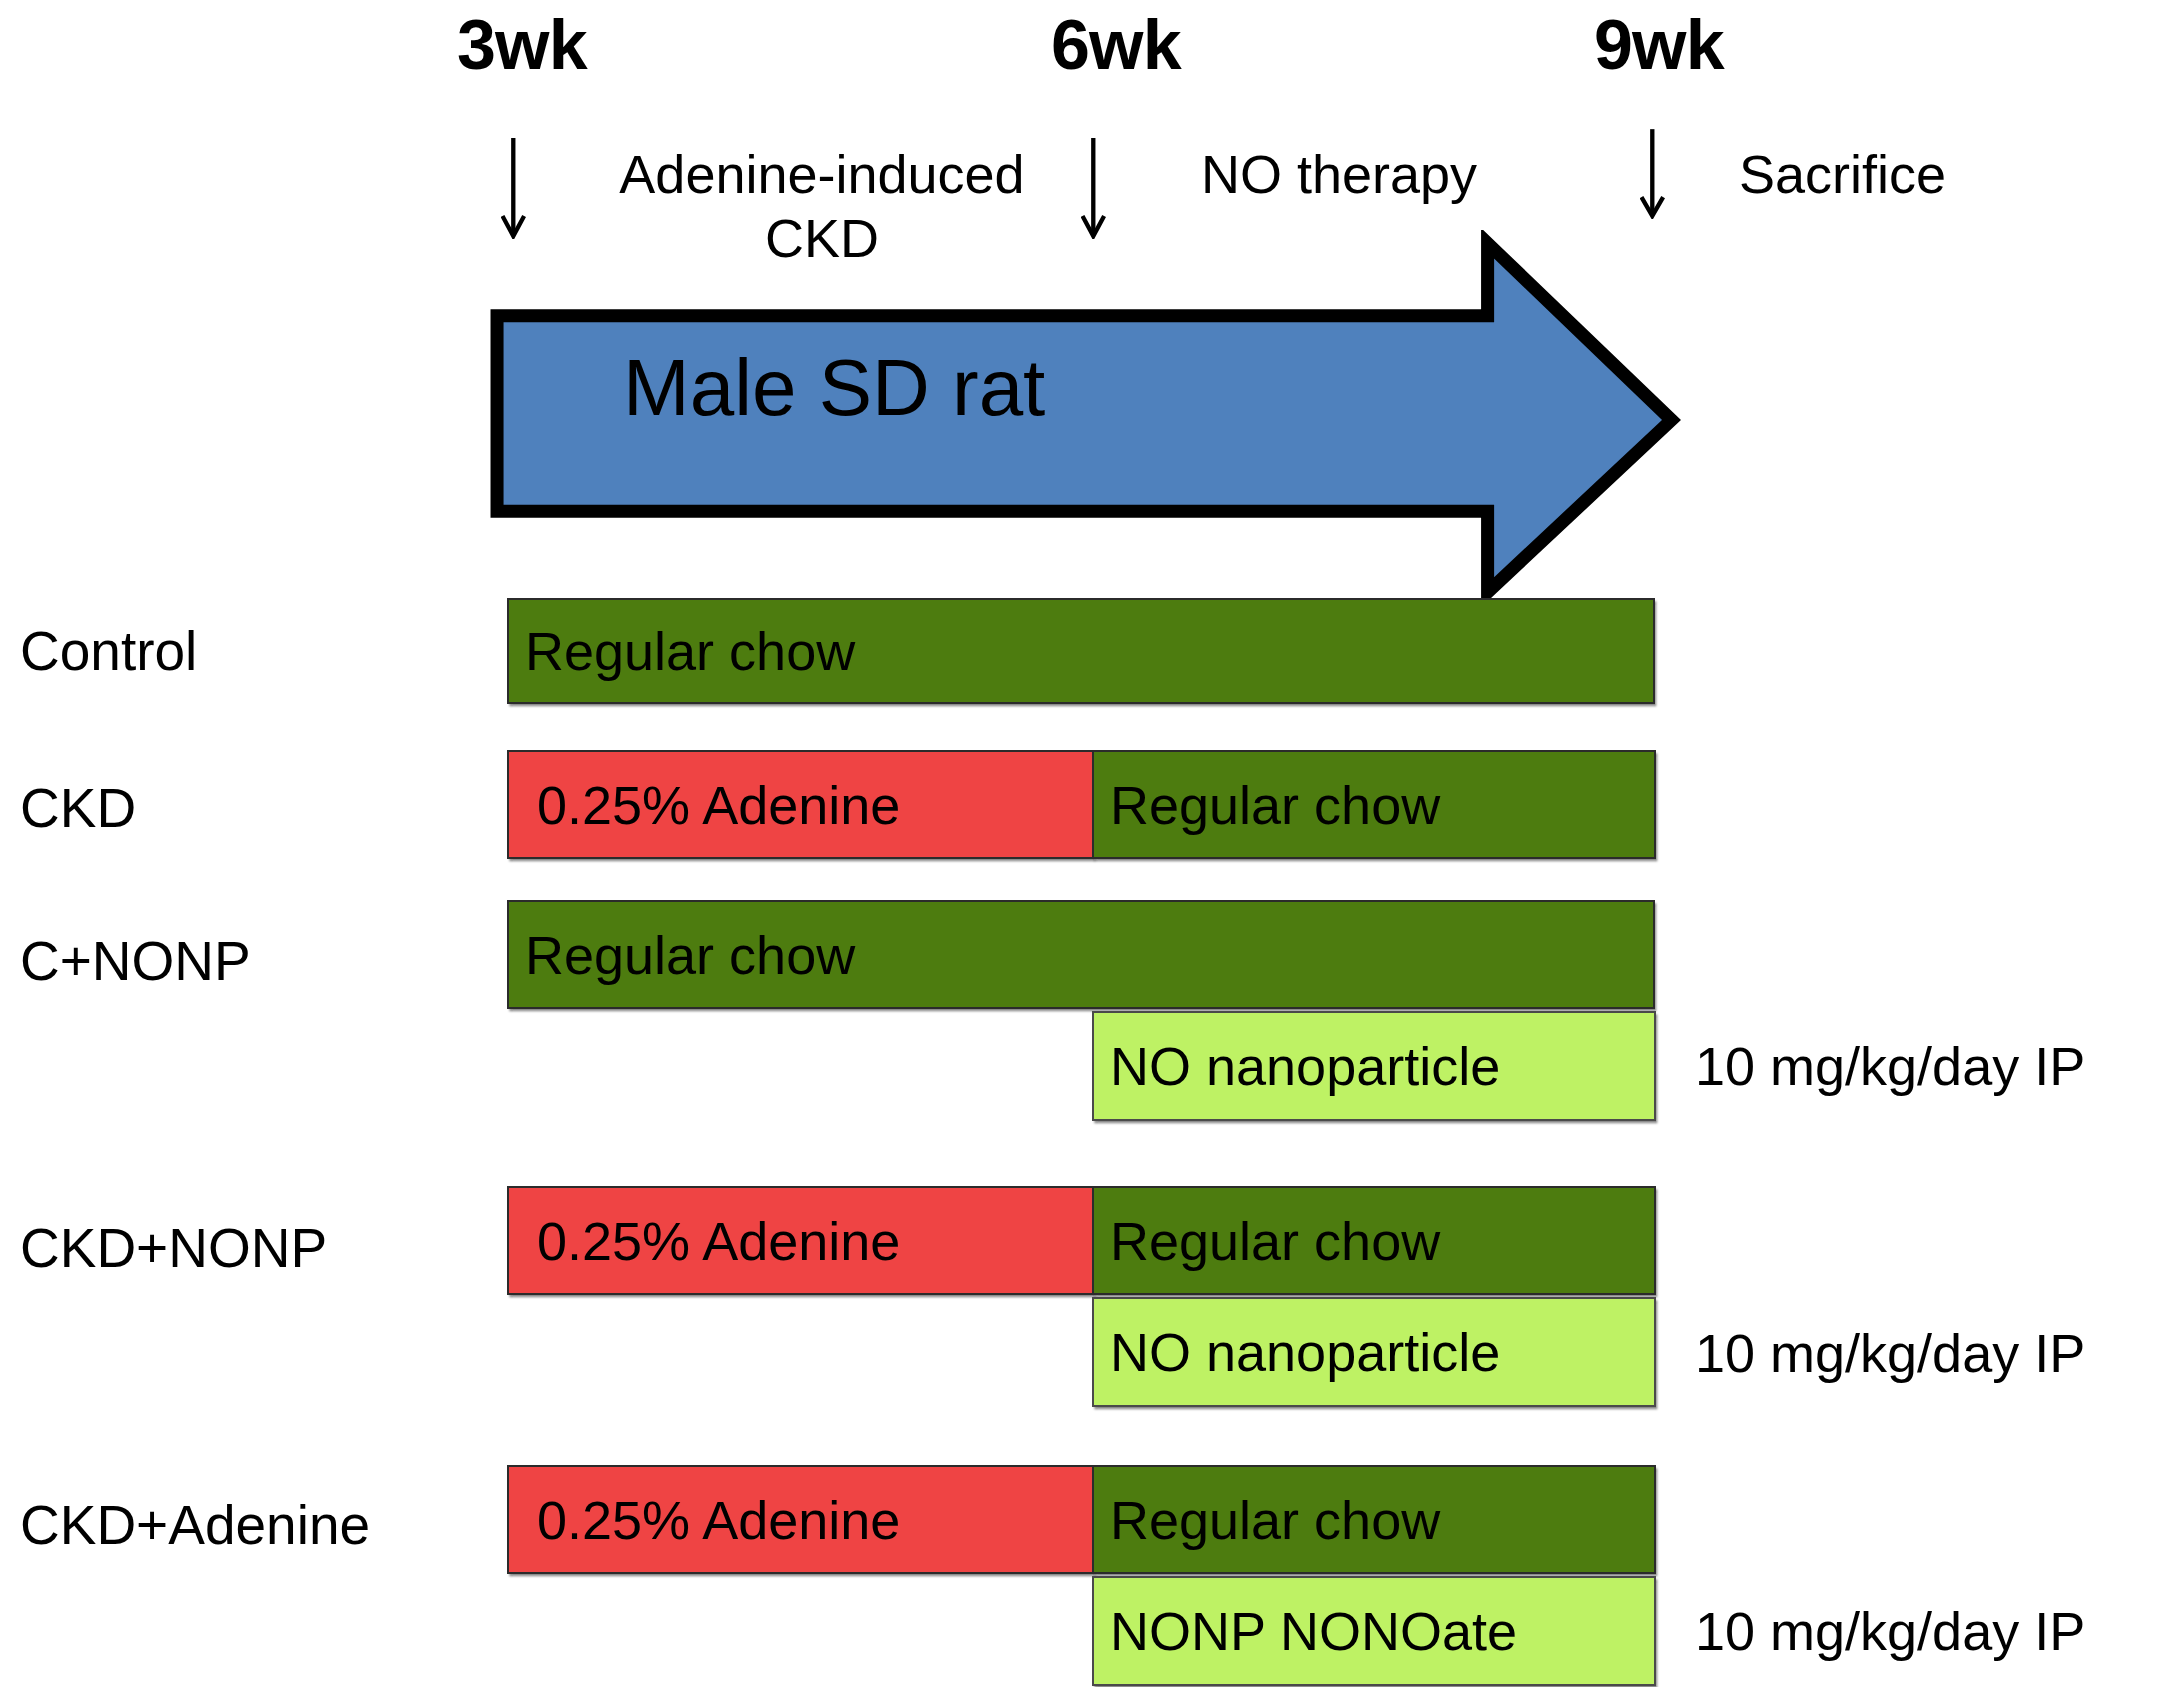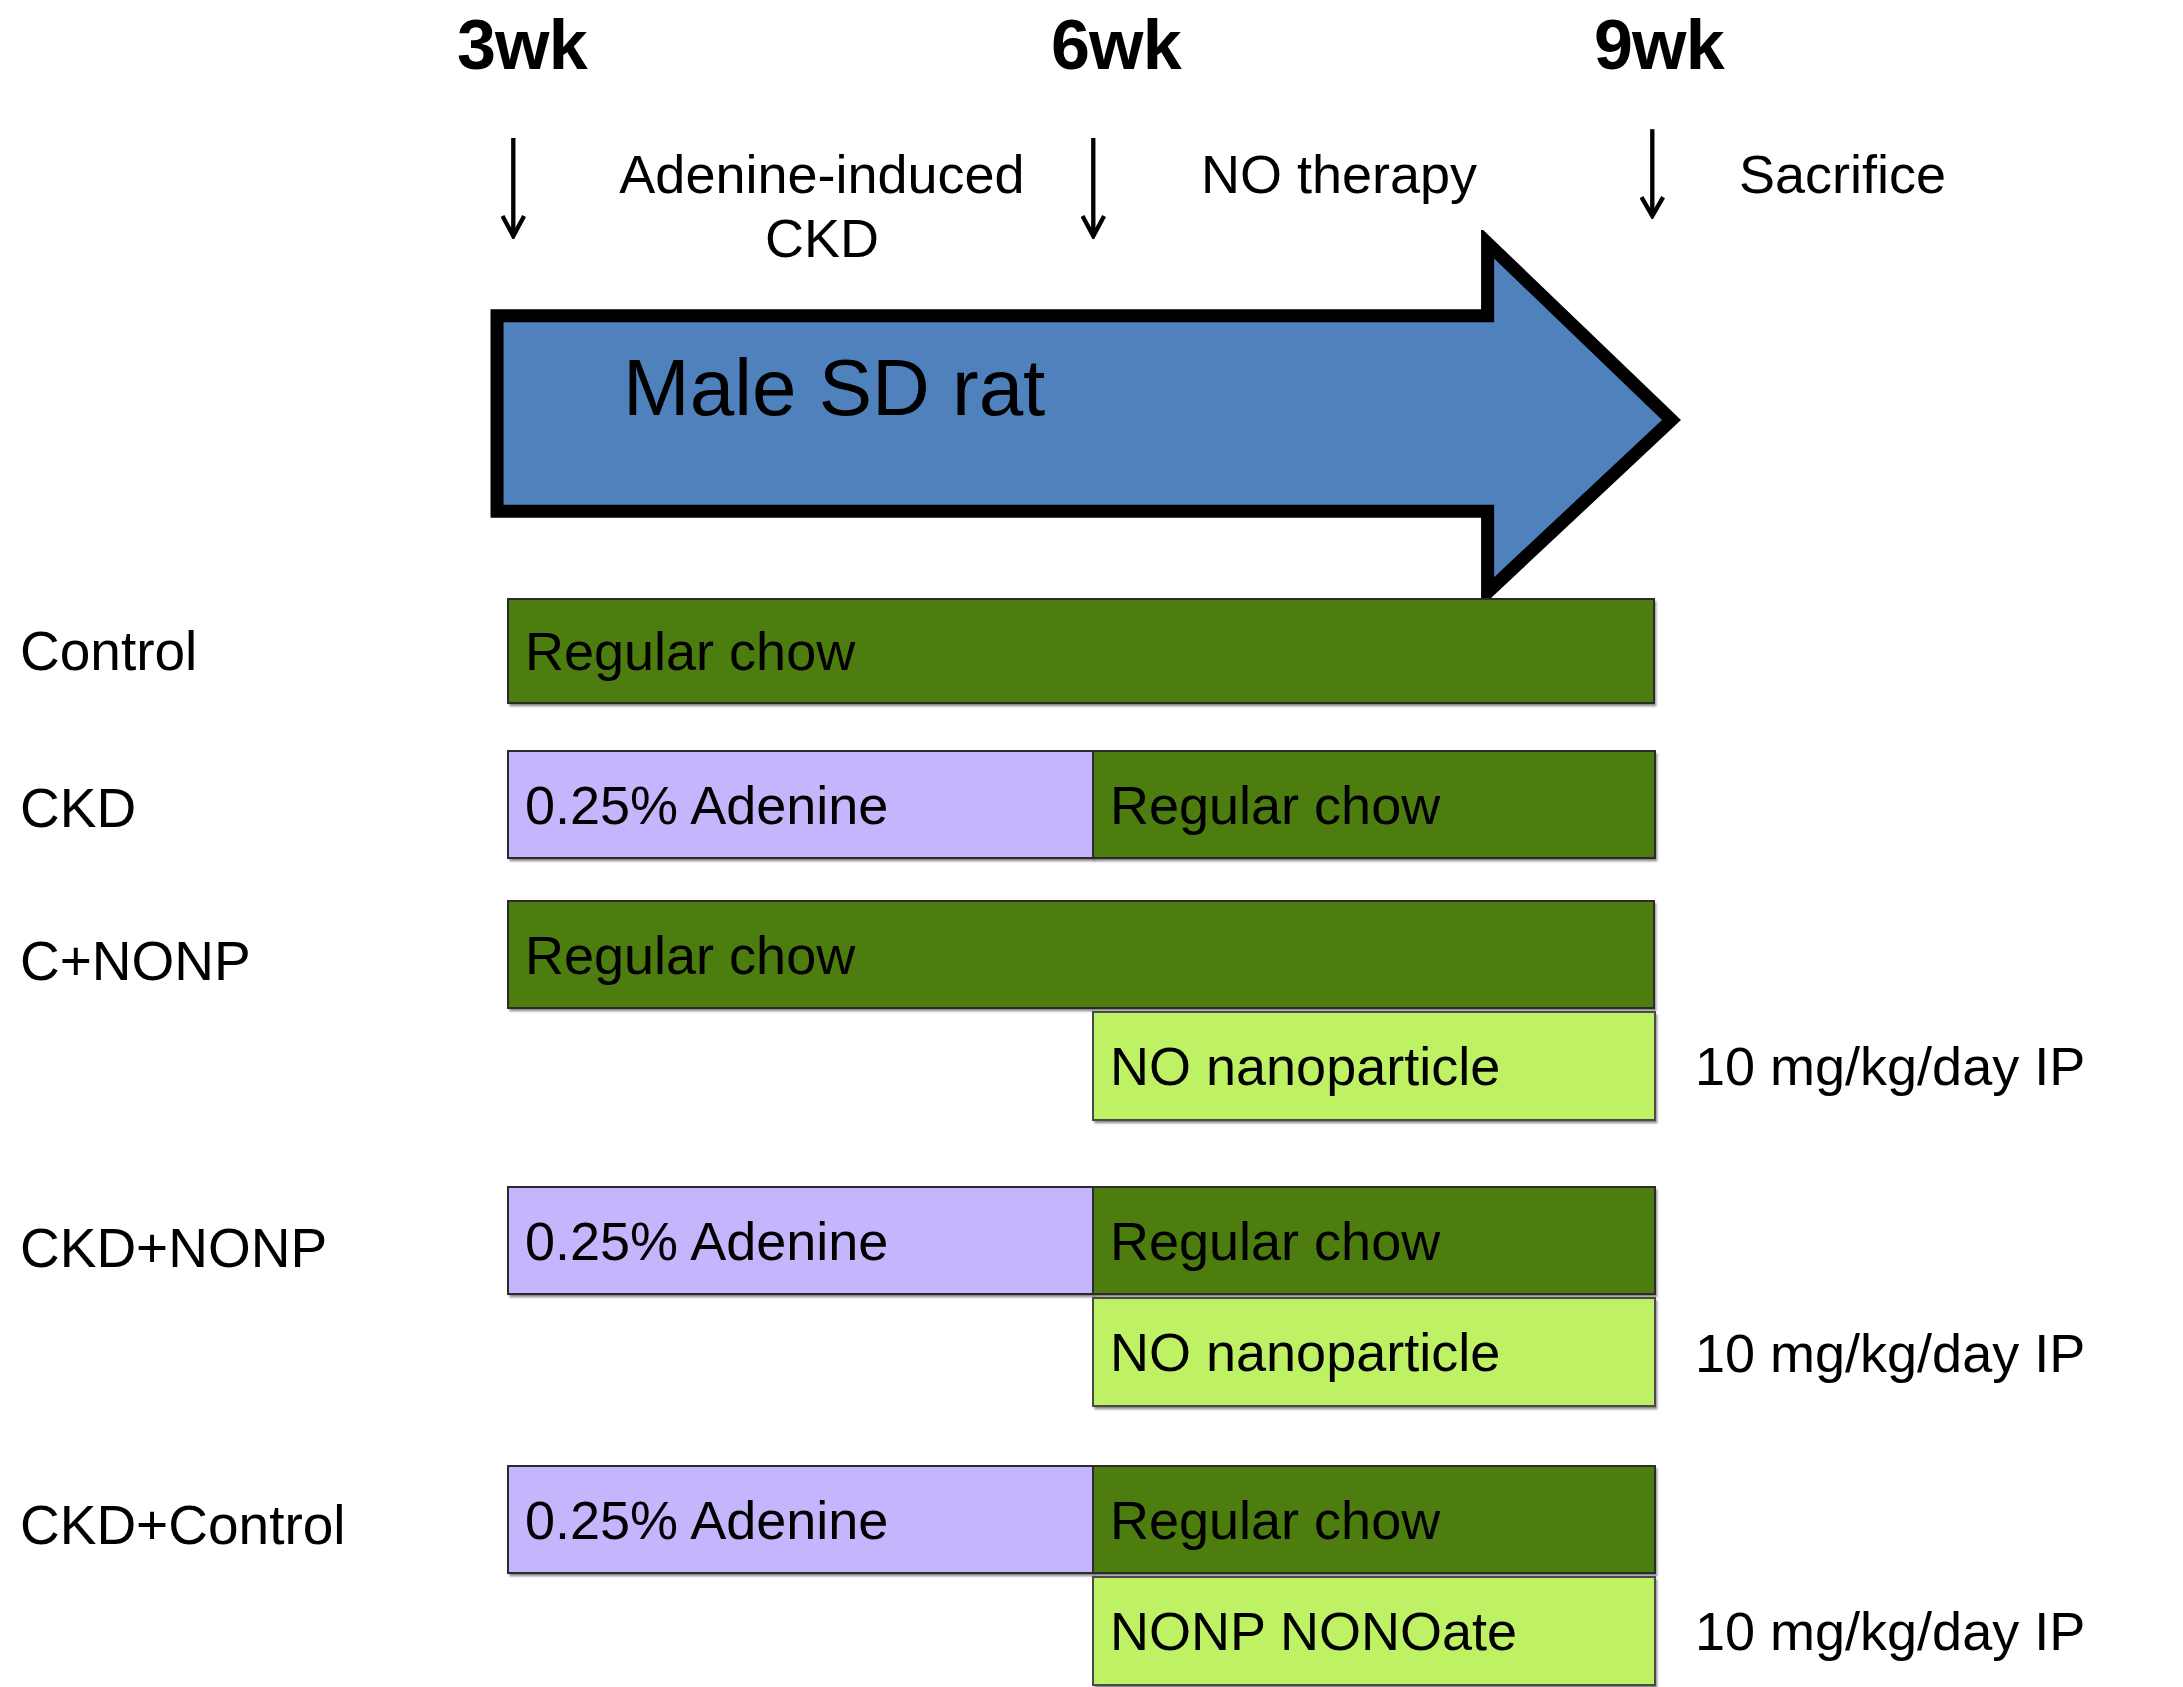"0.25% Adenine" .bar.aden { background: #c4b5fd -> #ef4444; padding-left: none -> 12px }
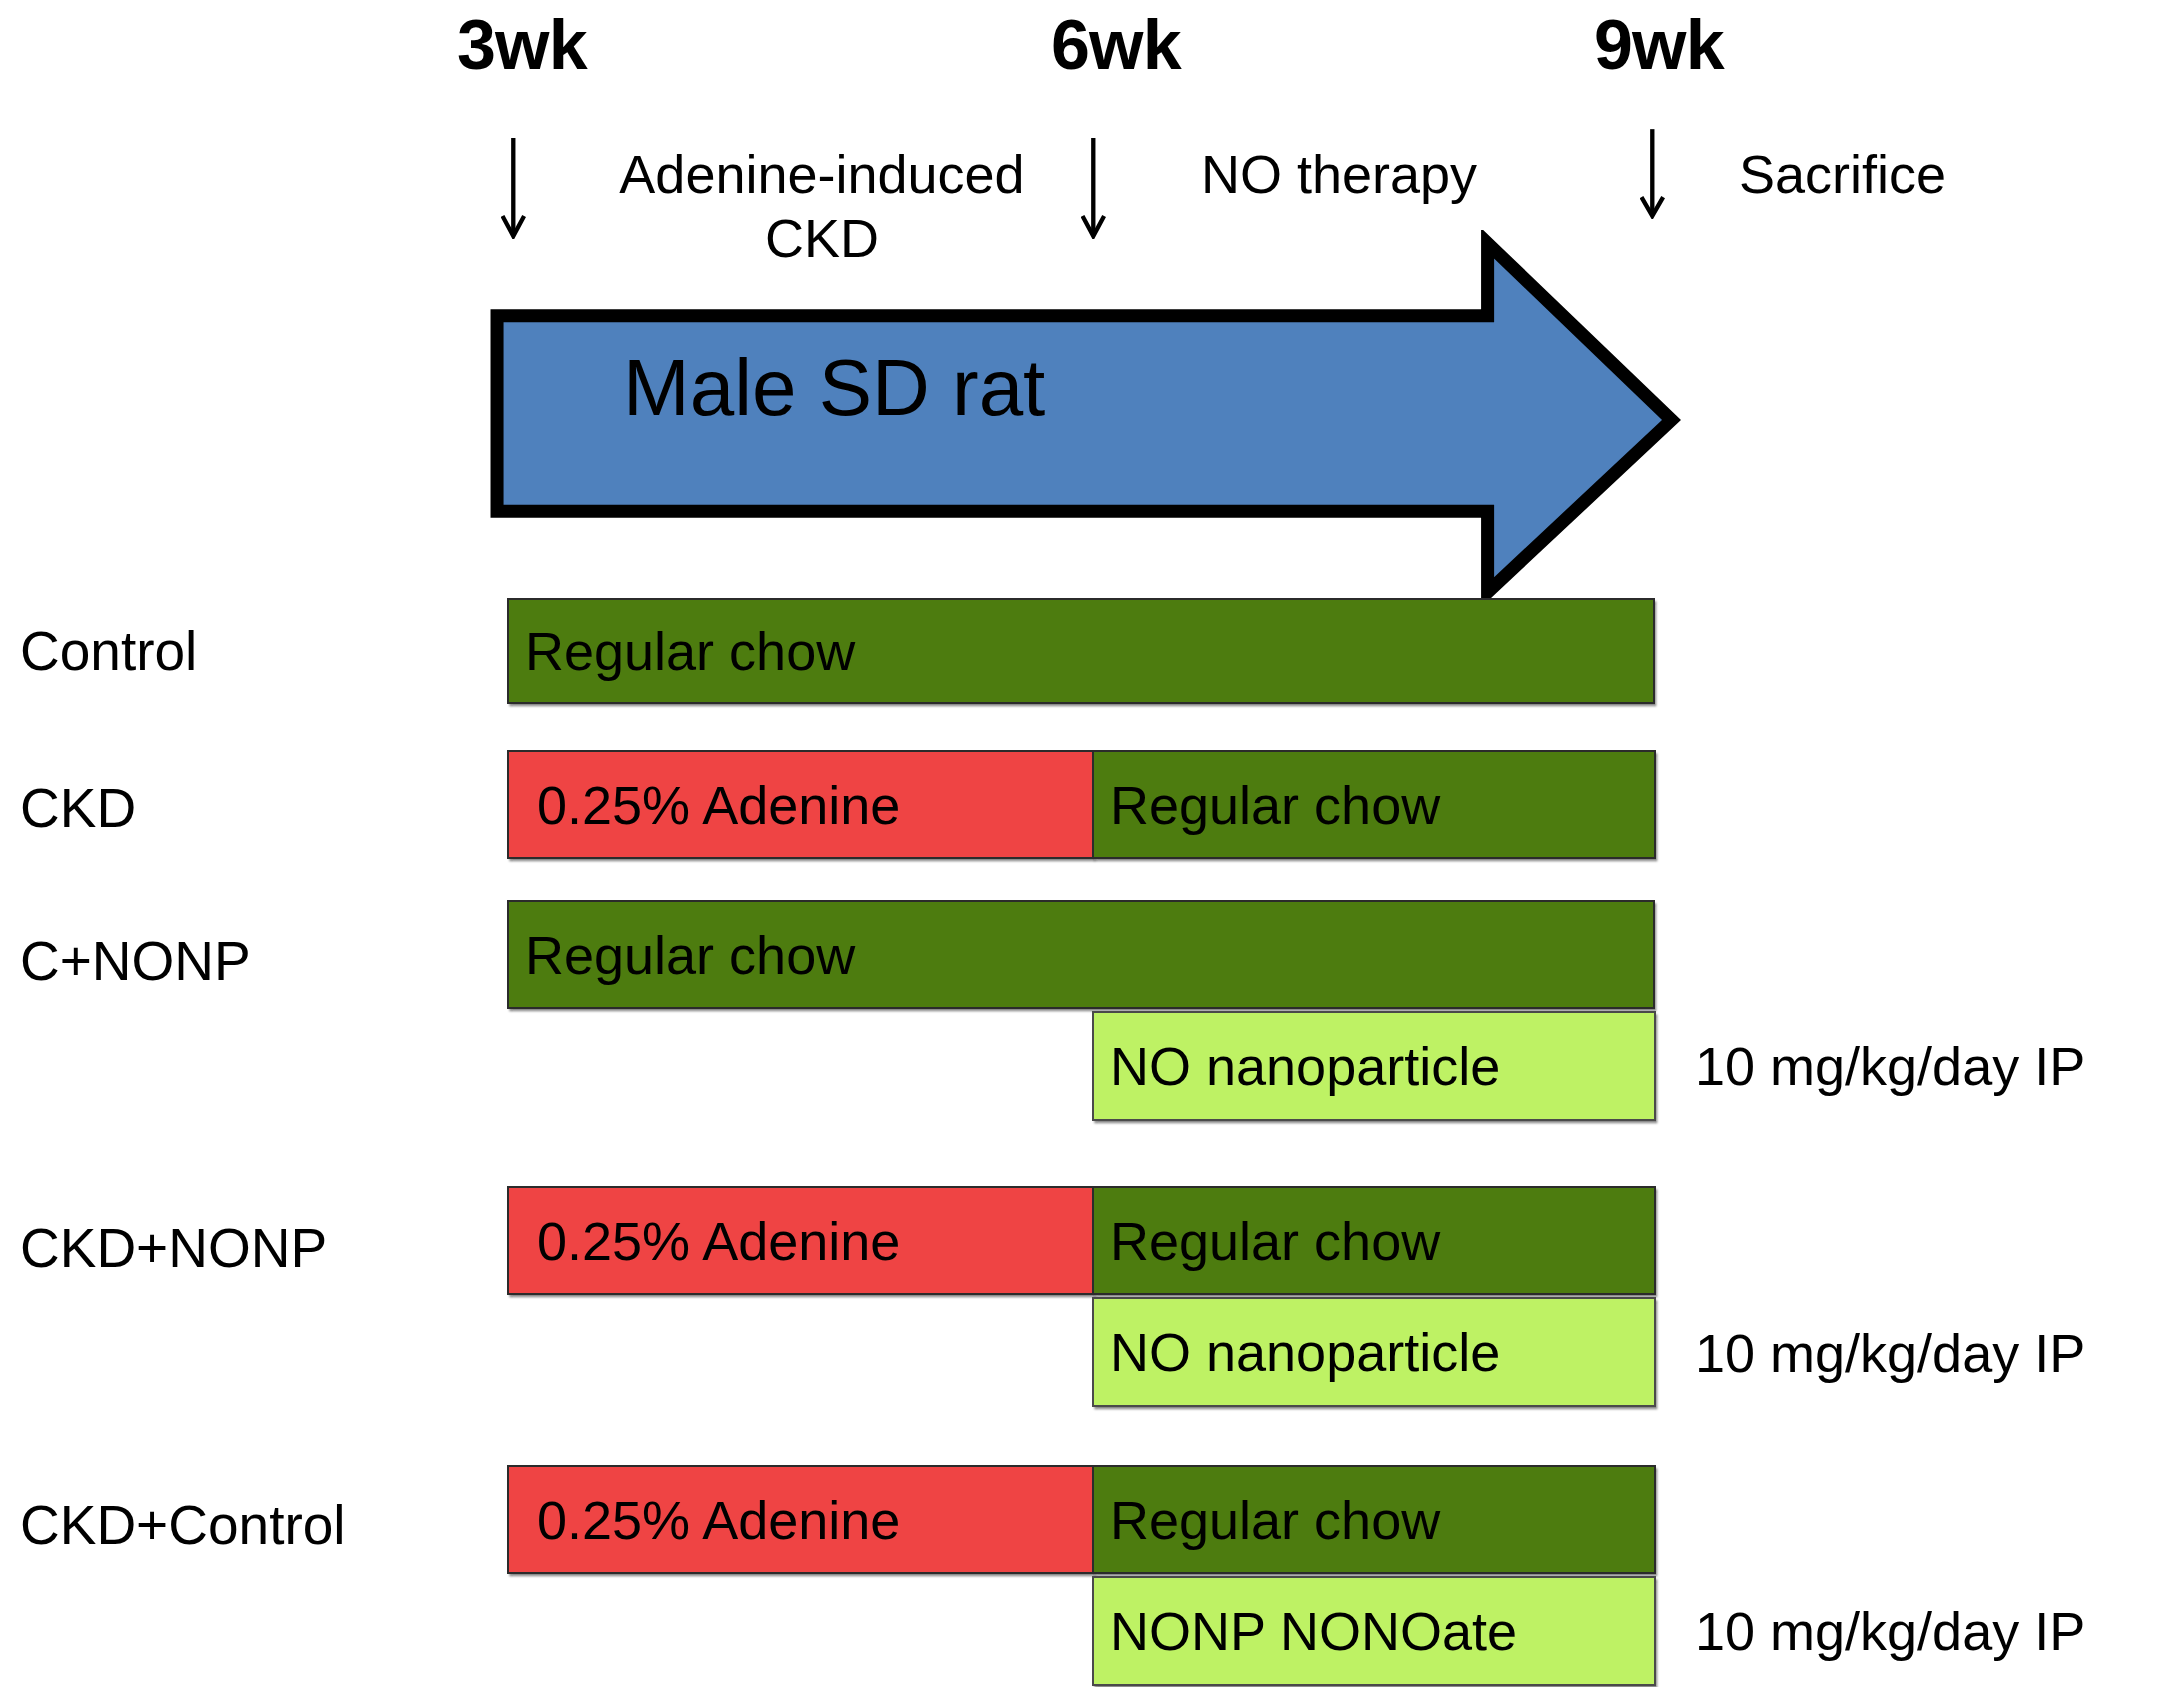"CKD+Control" div.rowlabel { text: CKD+Control -> CKD+Adenine }
